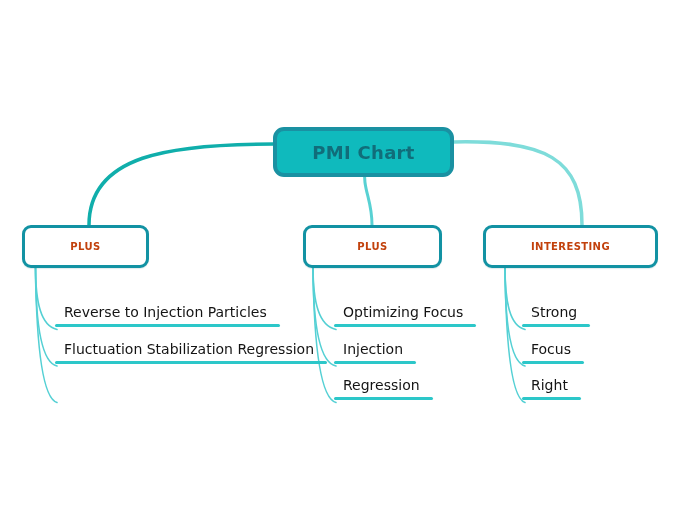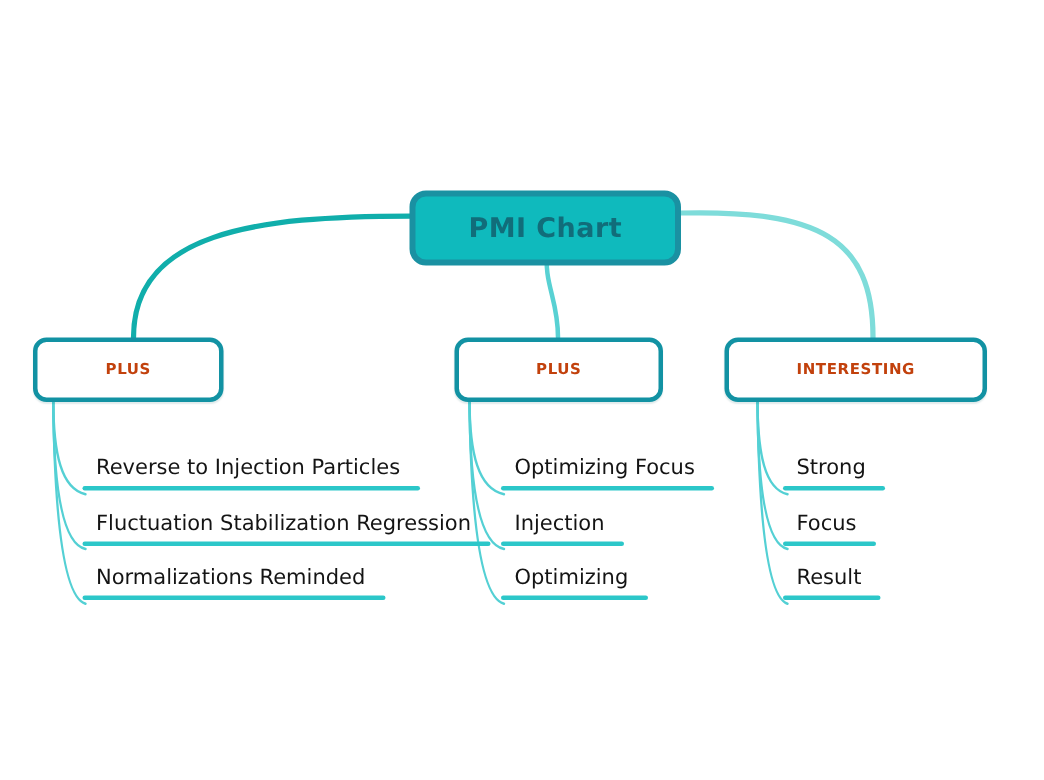"Normalizations Reminded" div.leaf { html: <div> <span>Normalizations Reminded</span> <div></div> </div> -> none }
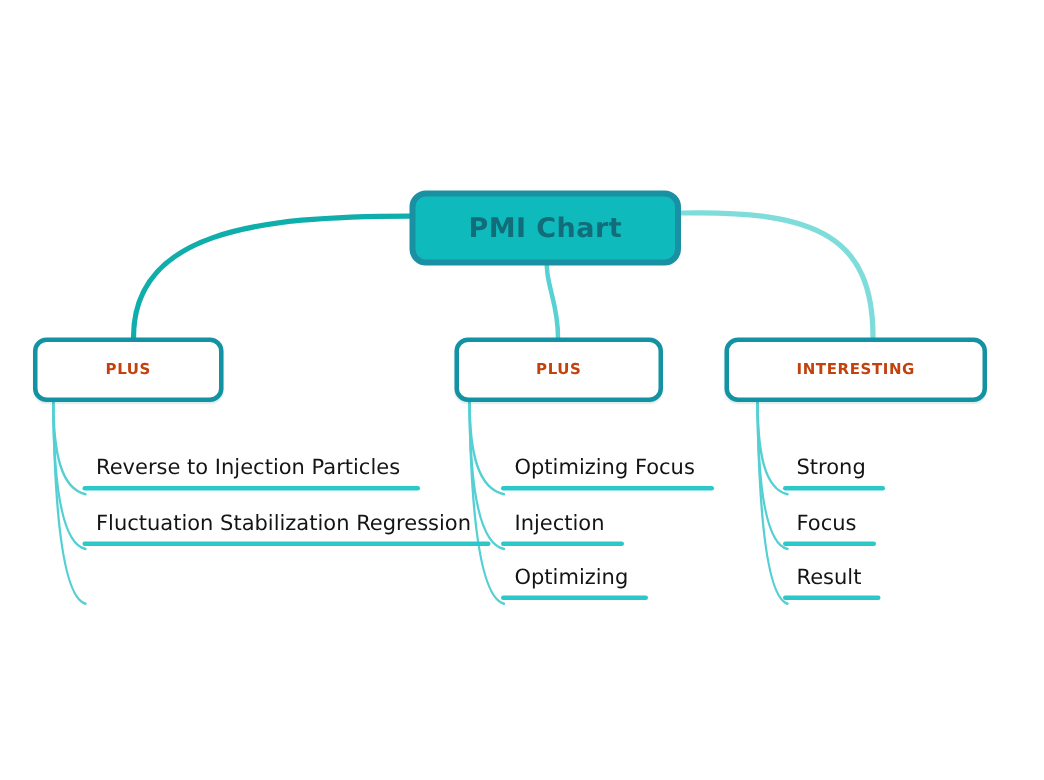"Optimizing" span.label { text: Optimizing -> Regression }
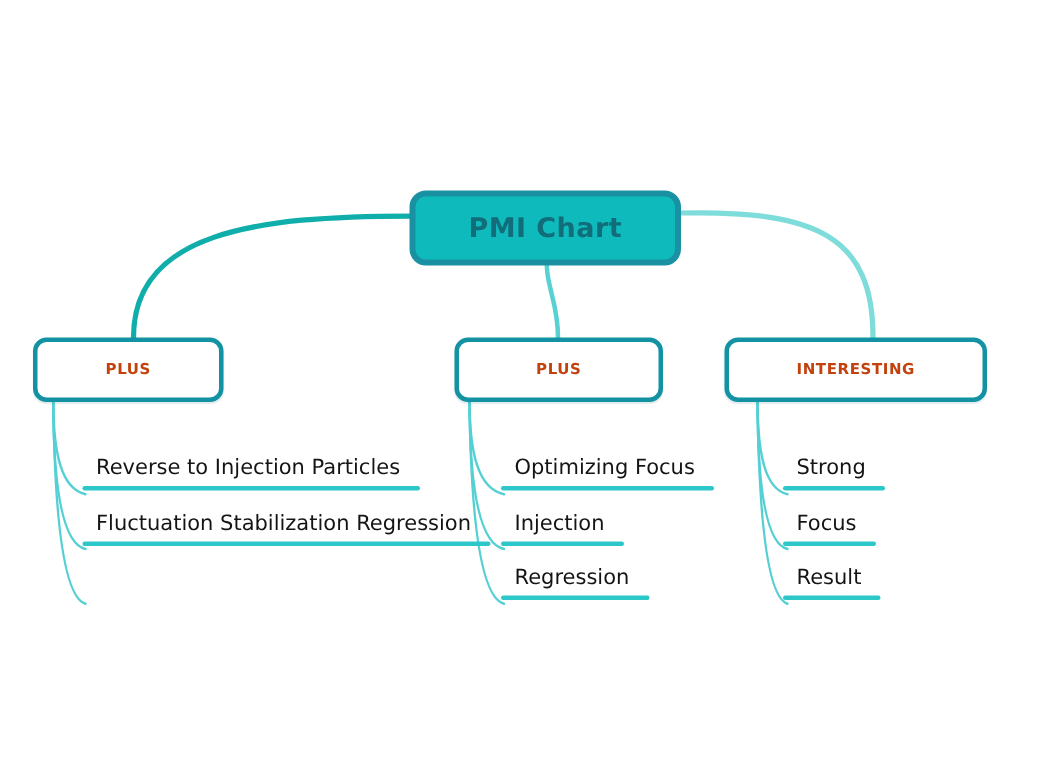"Result" span.label { text: Result -> Right }
